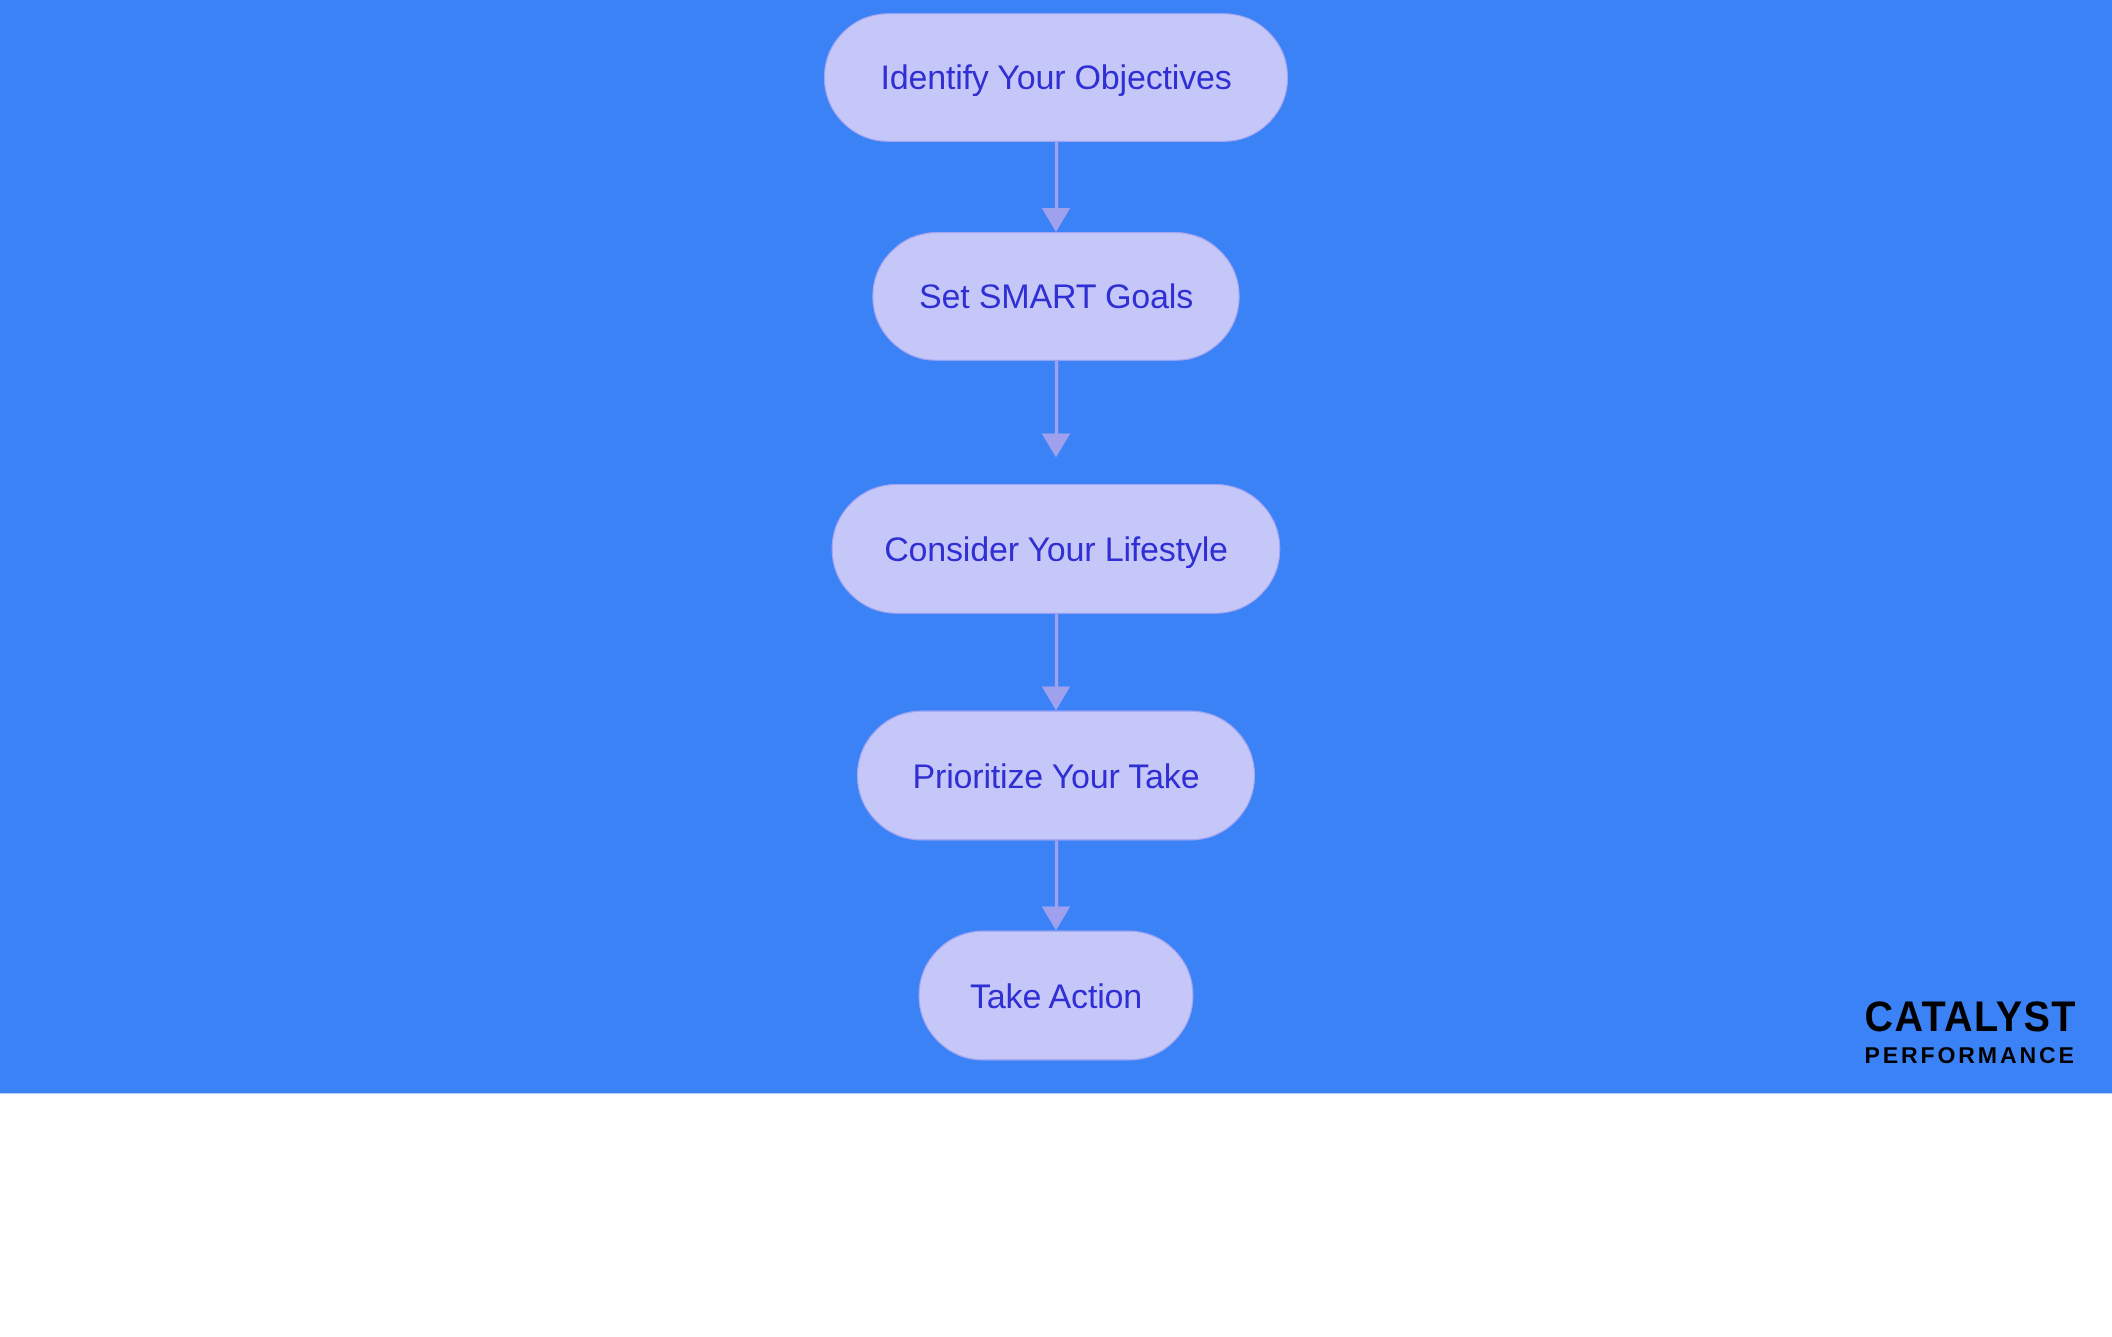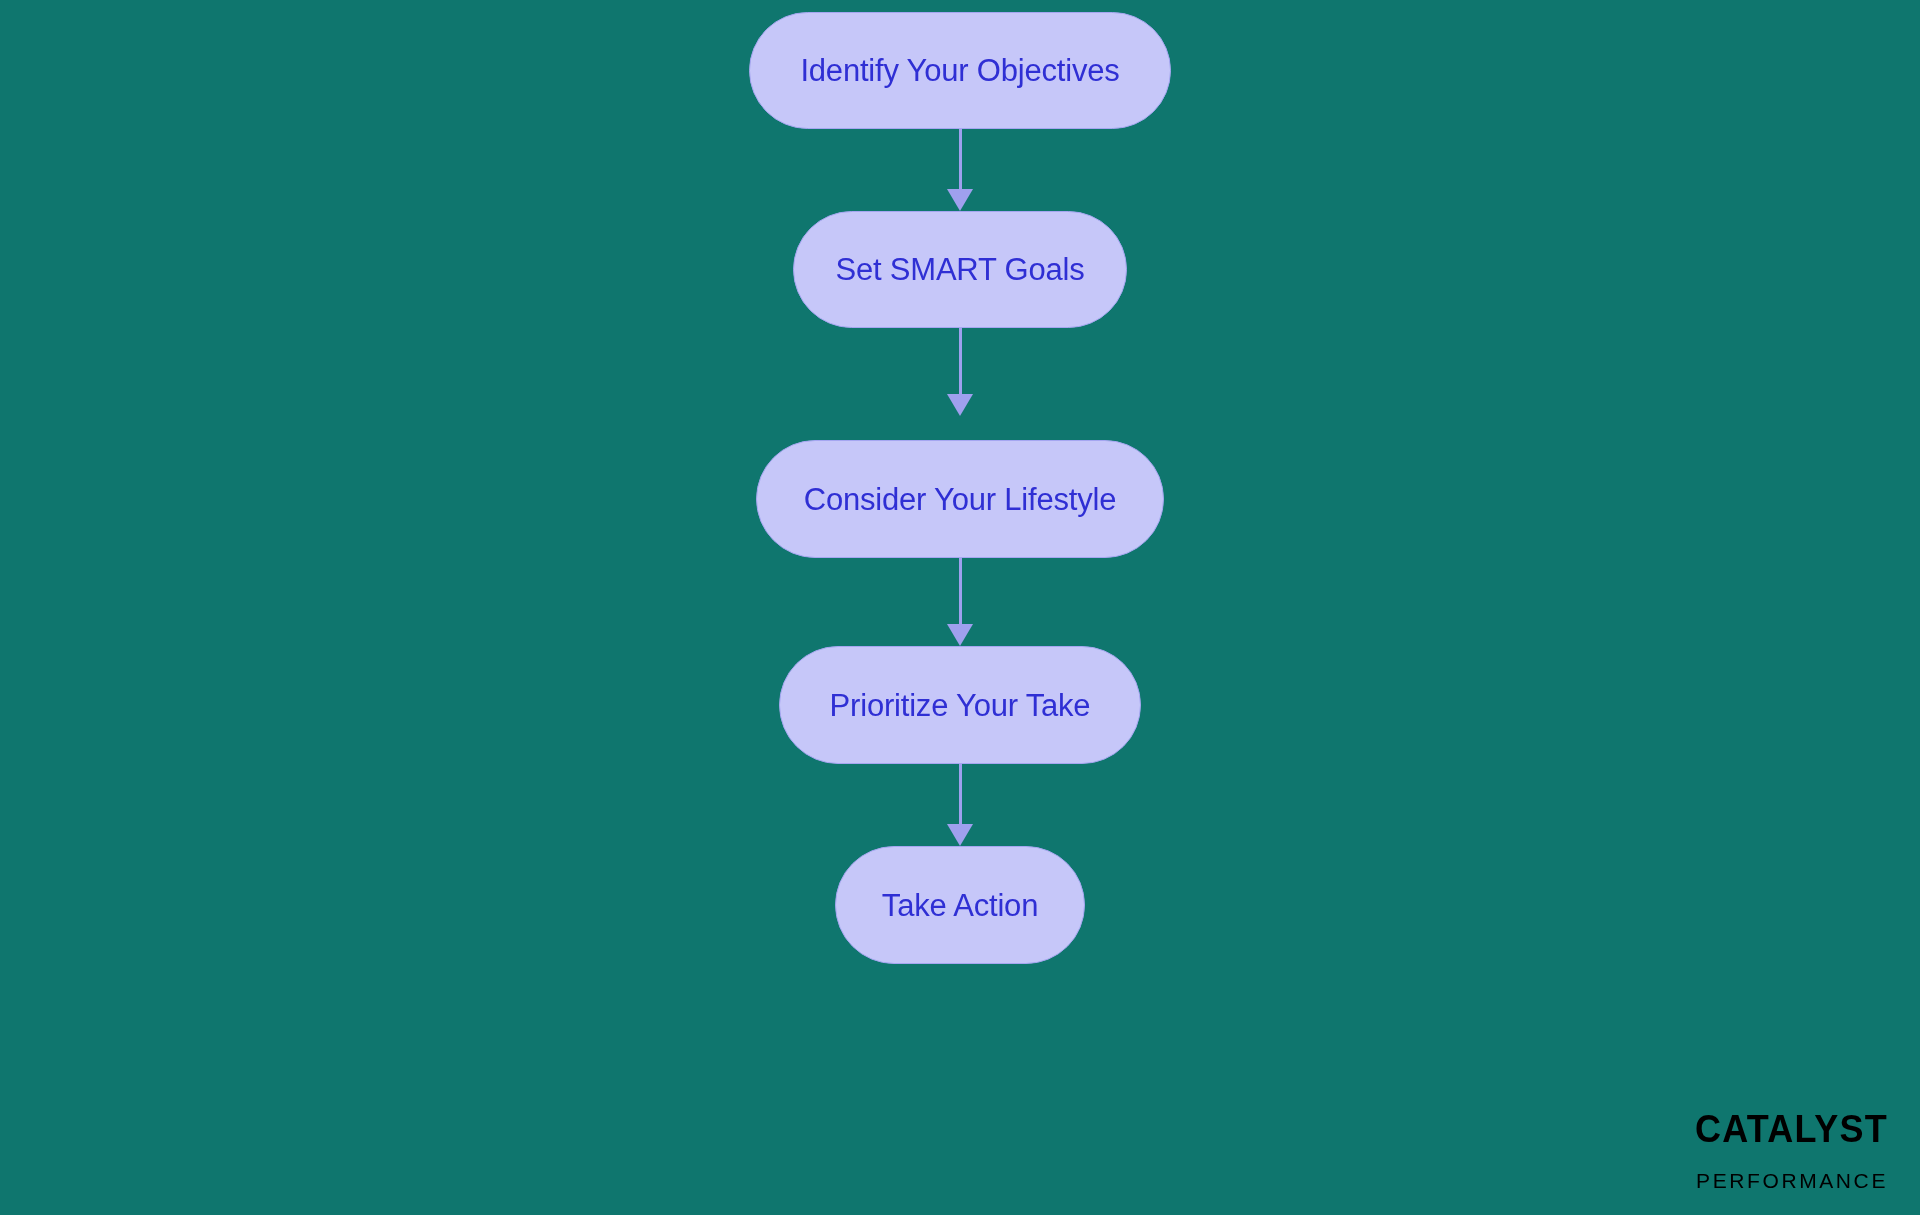"Identify Your Objectives" #canvas { background: #0f766e -> #3b82f6; height: 1215px -> 994px }
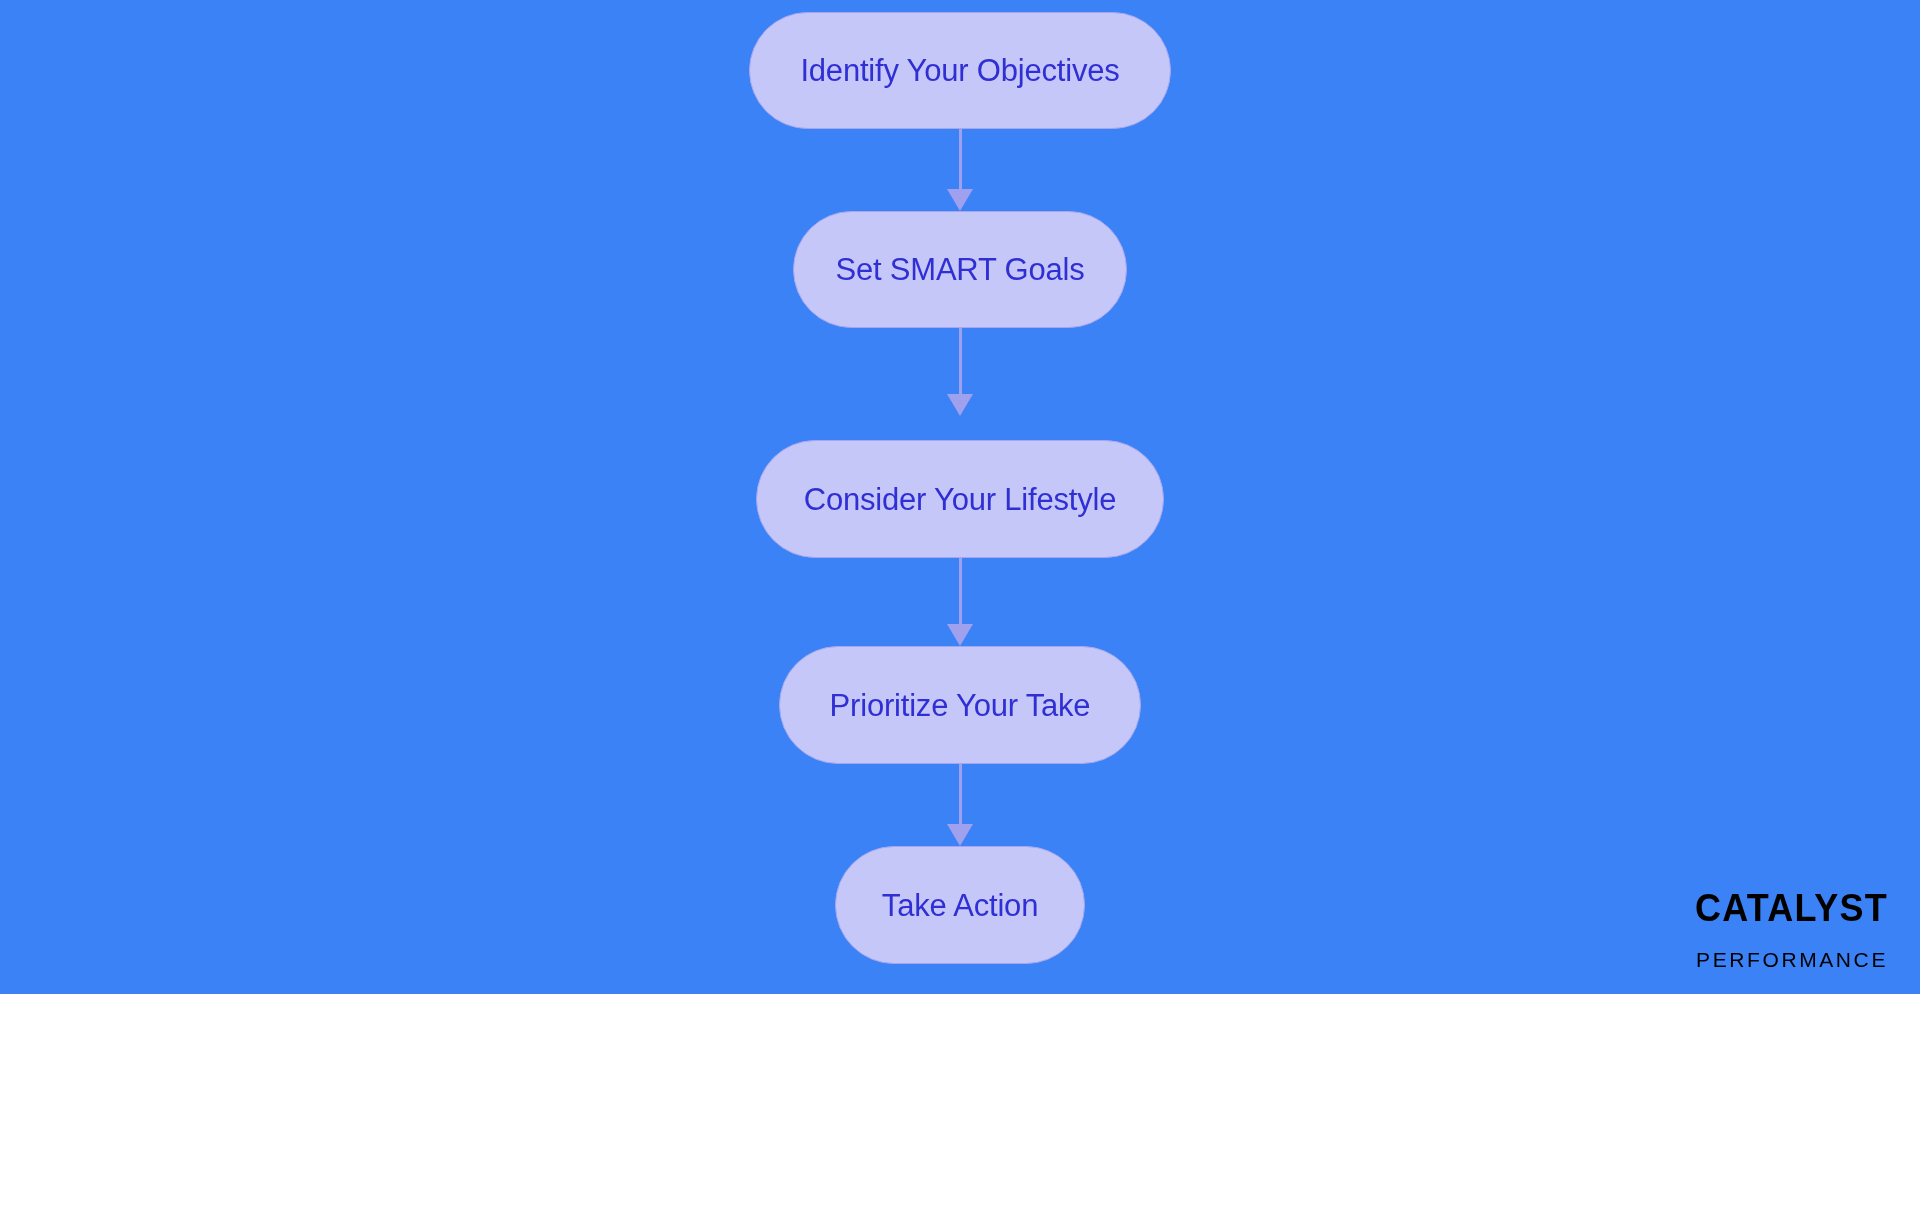"PERFORMANCE" .brand .brand-secondary { font-weight: 400 -> 700; margin-top: 22px -> 5px }
